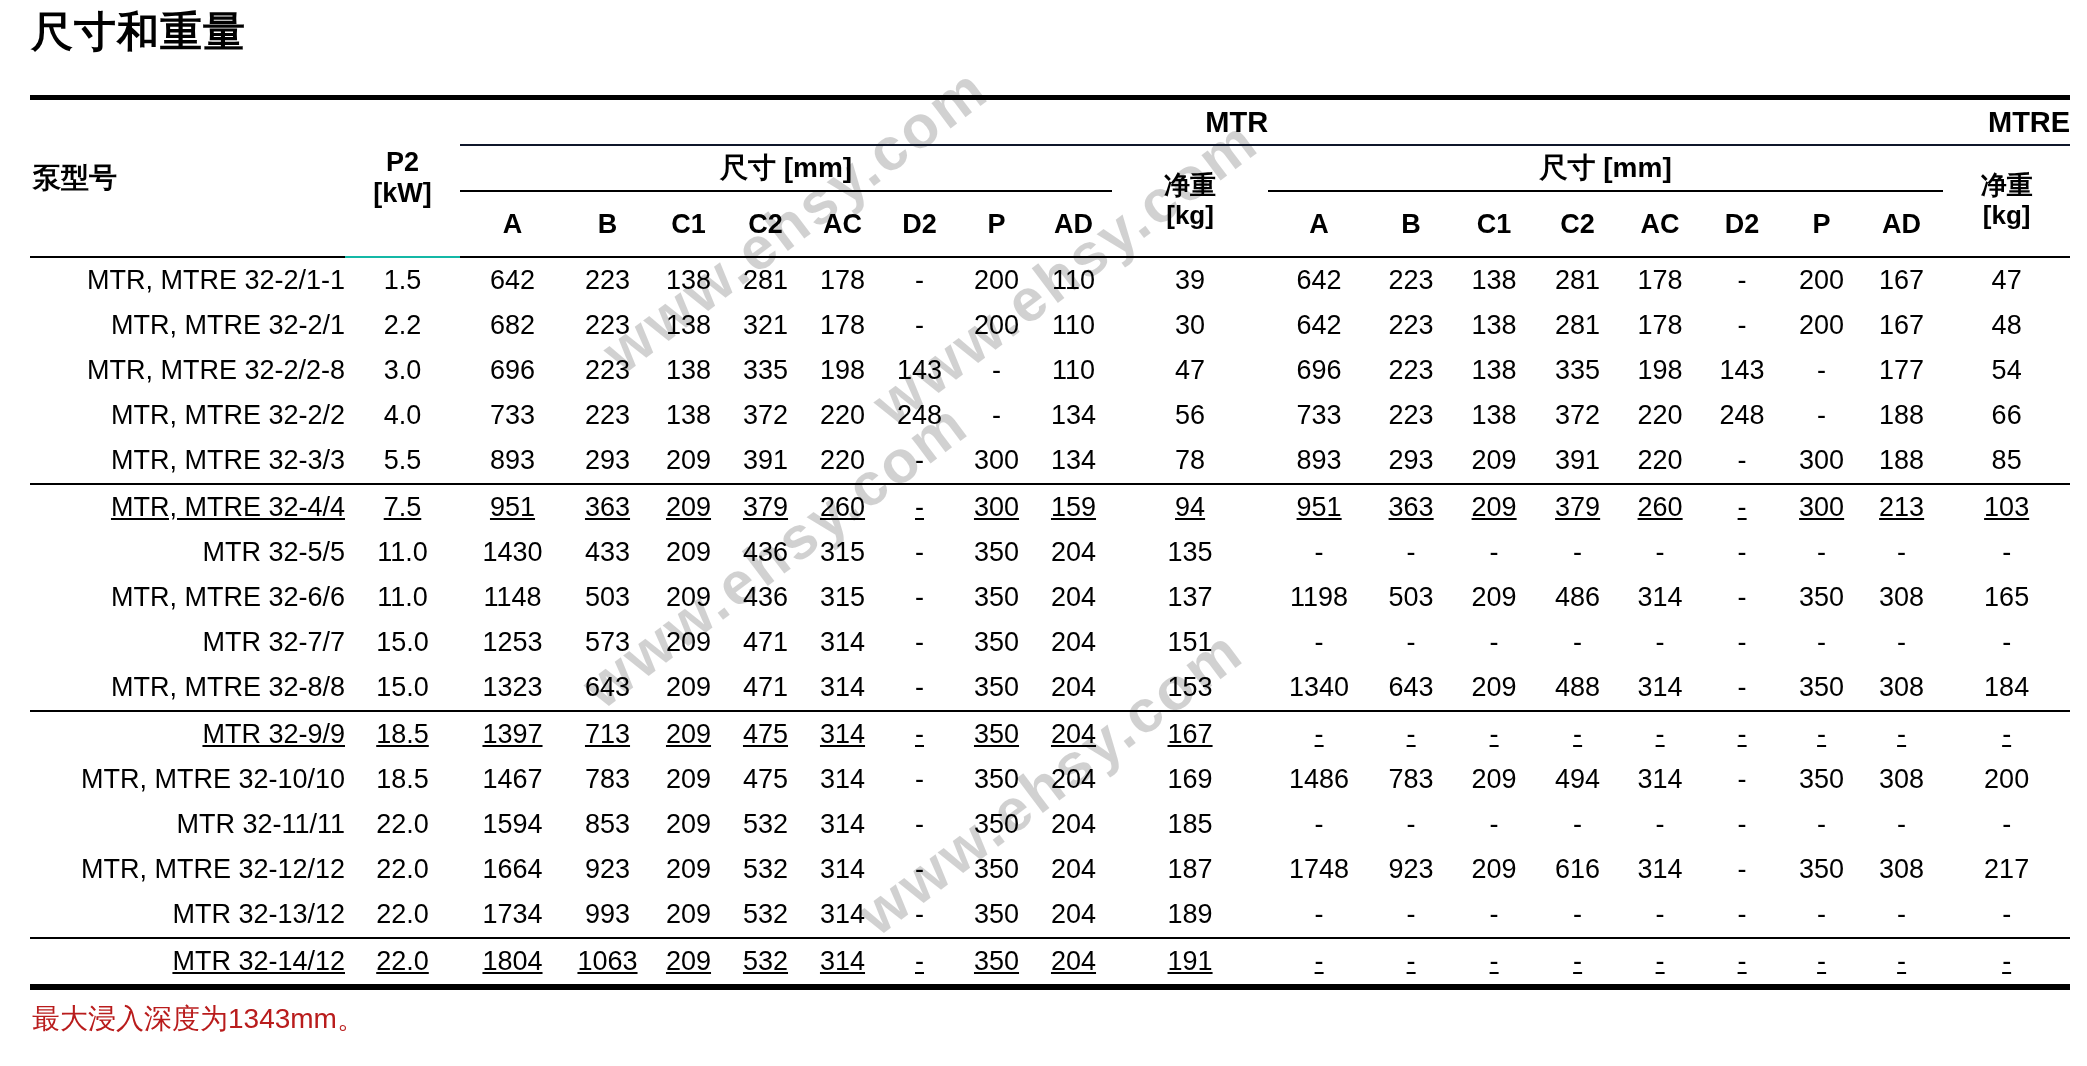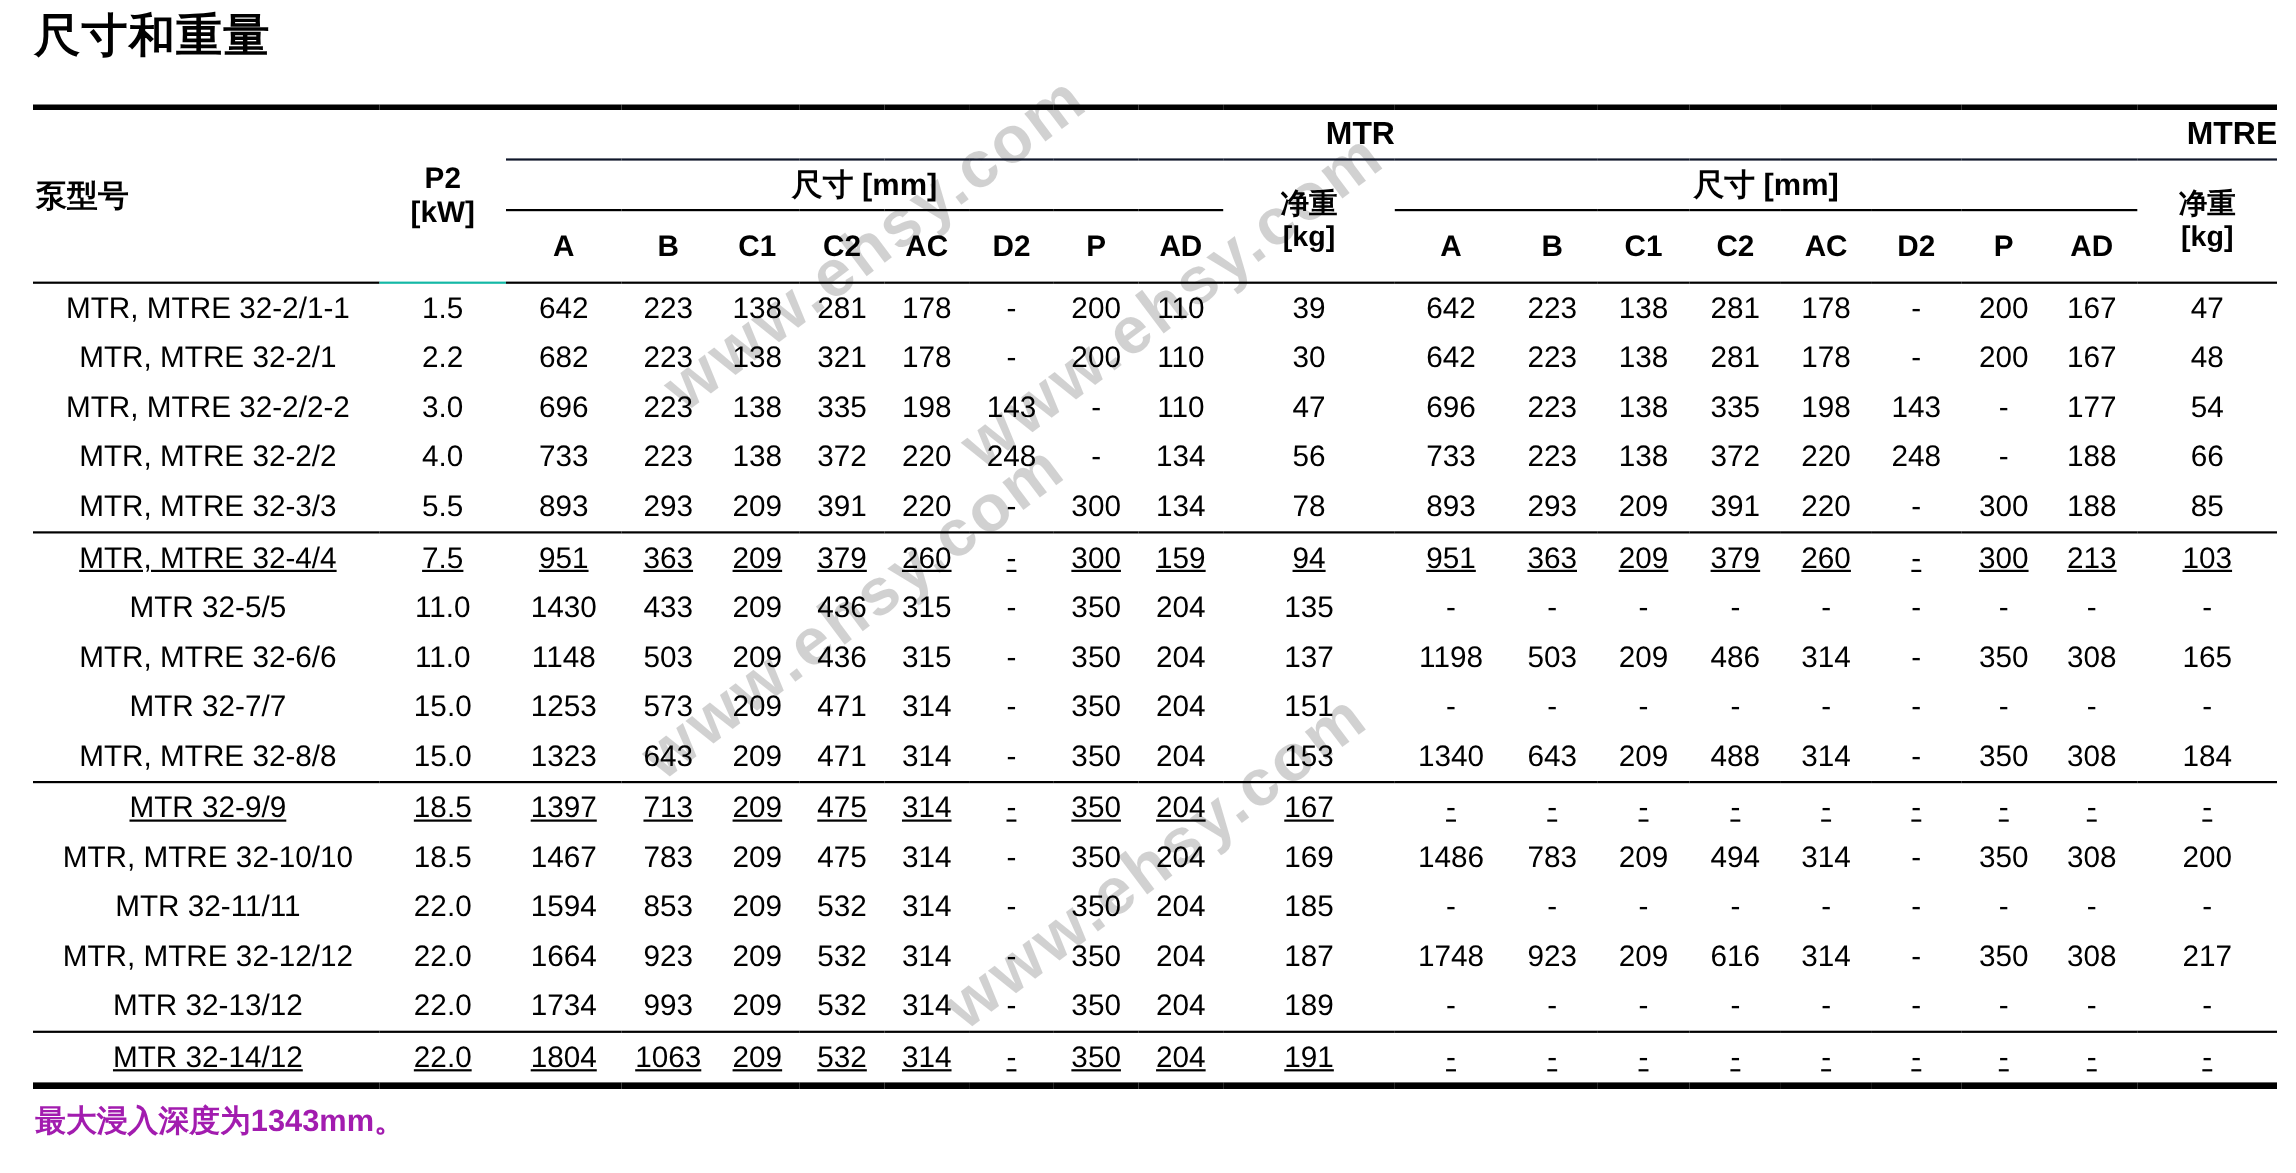"MTR, MTRE 32-2/1-1" tbody td.model { text-align: center -> right }
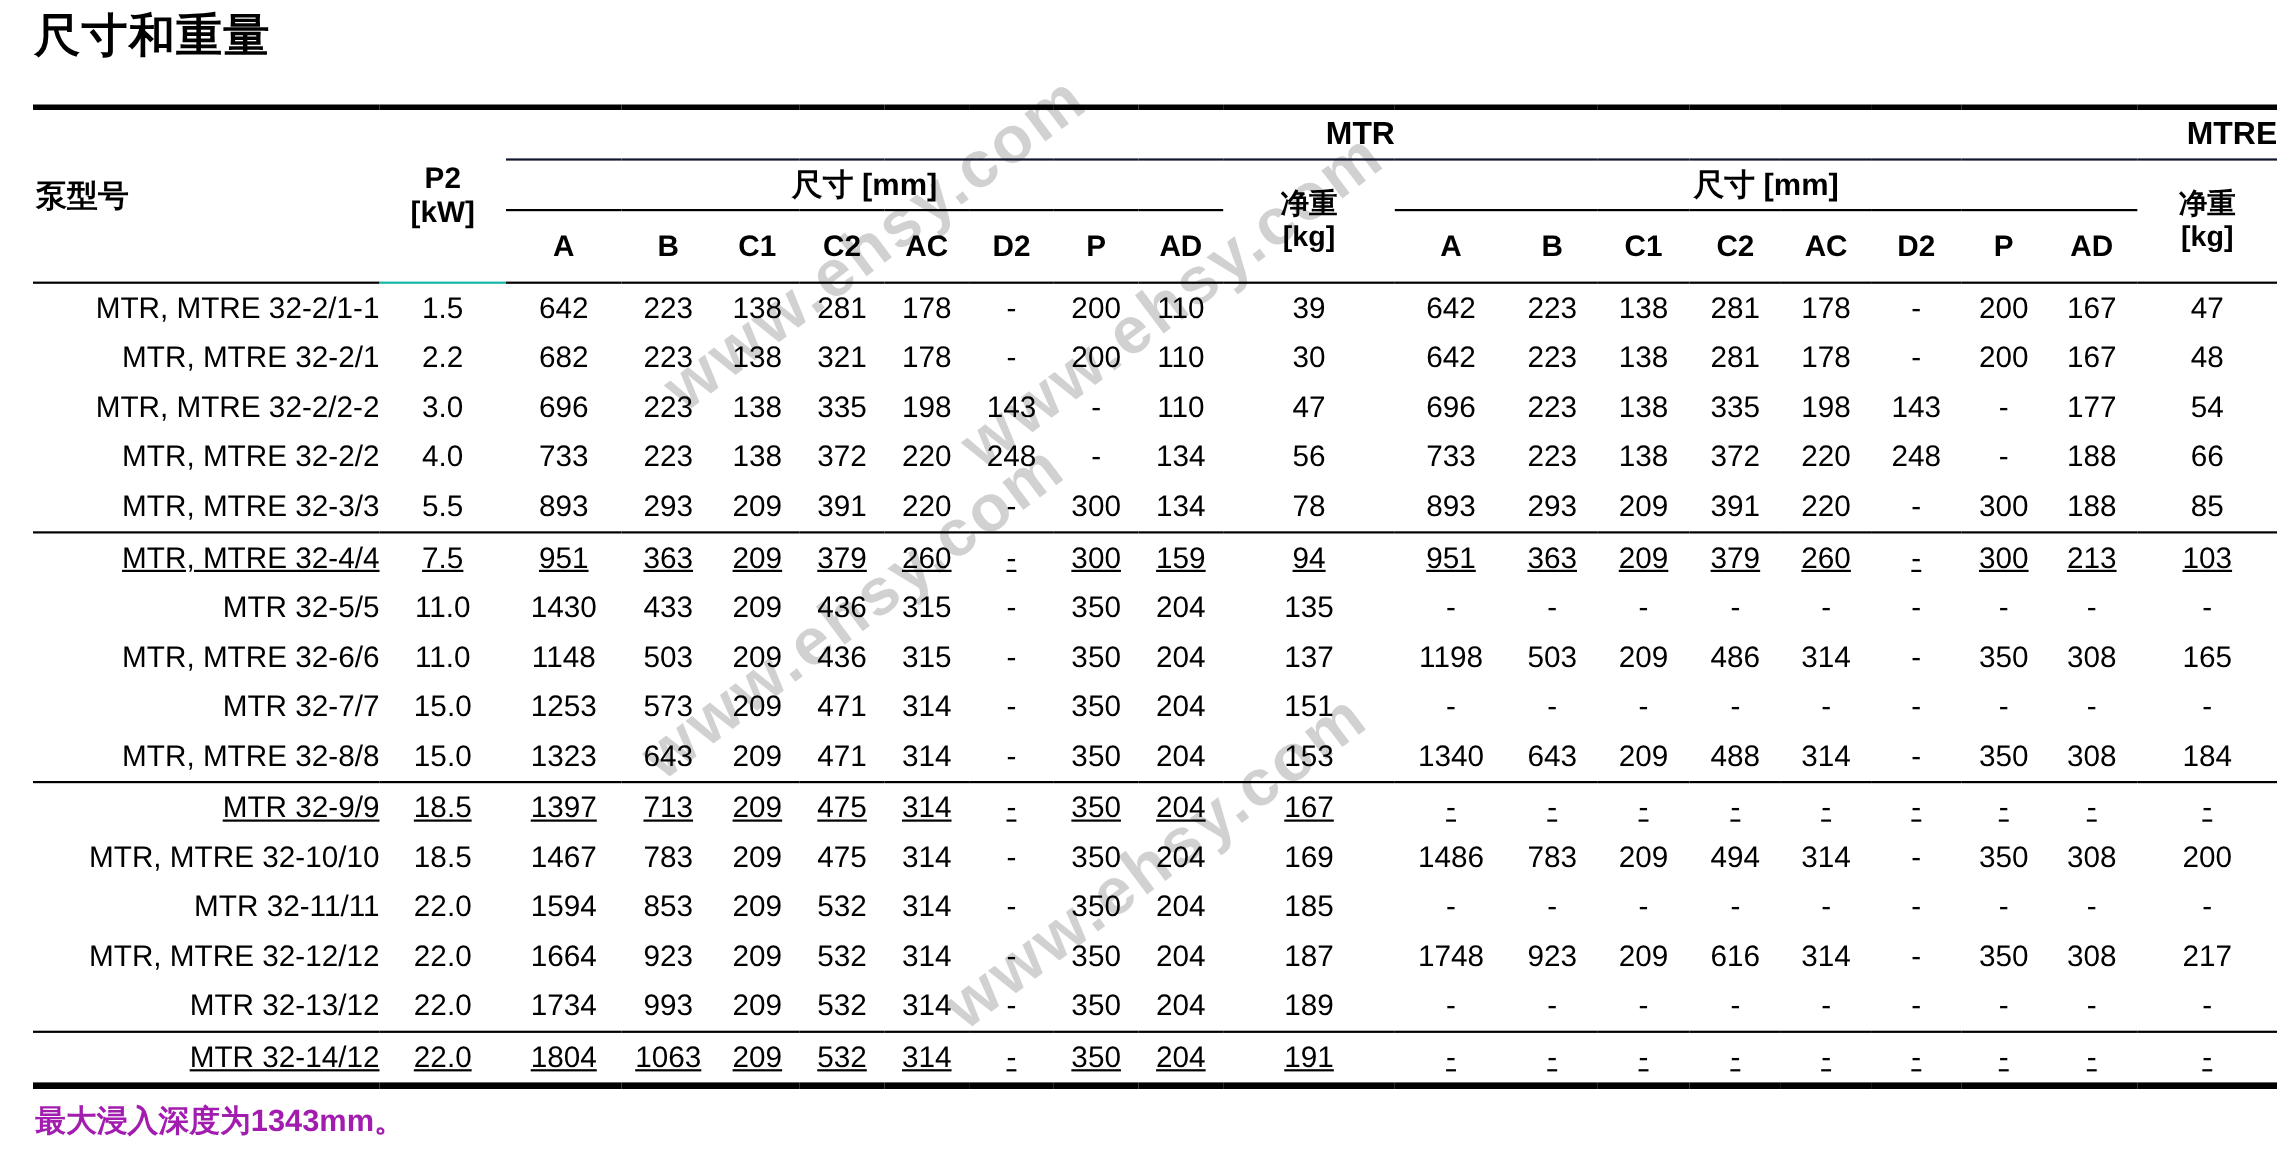"MTR, MTRE 32-2/2-2" td.model { text: 32-2/2-2 -> 32-2/2-8 }
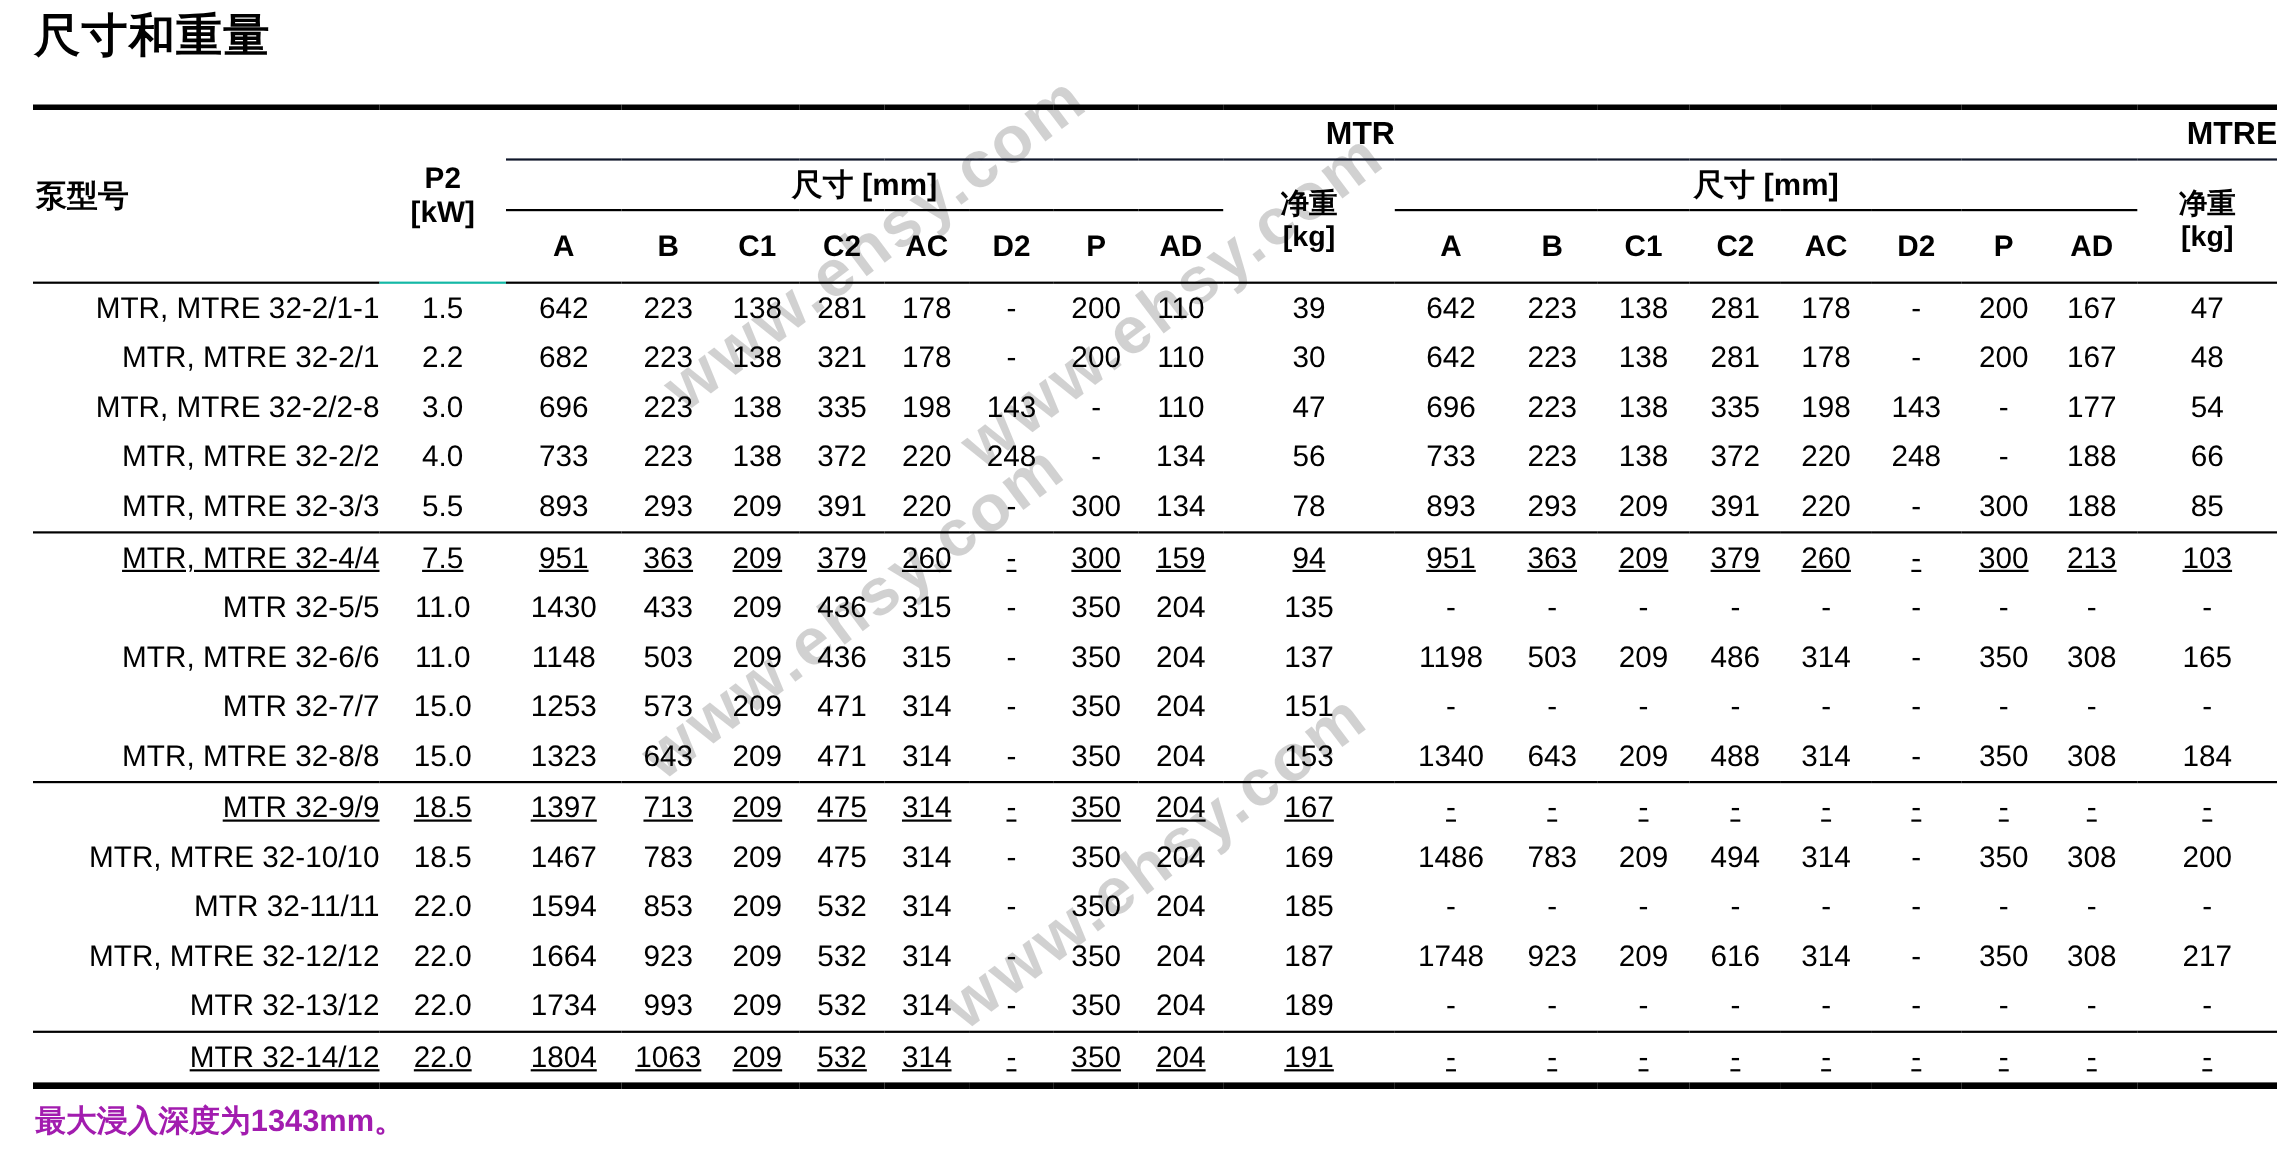"最大浸入深度为1343mm。" .footnote { color: #a21caf -> #b91c1c; font-weight: bold -> none }
